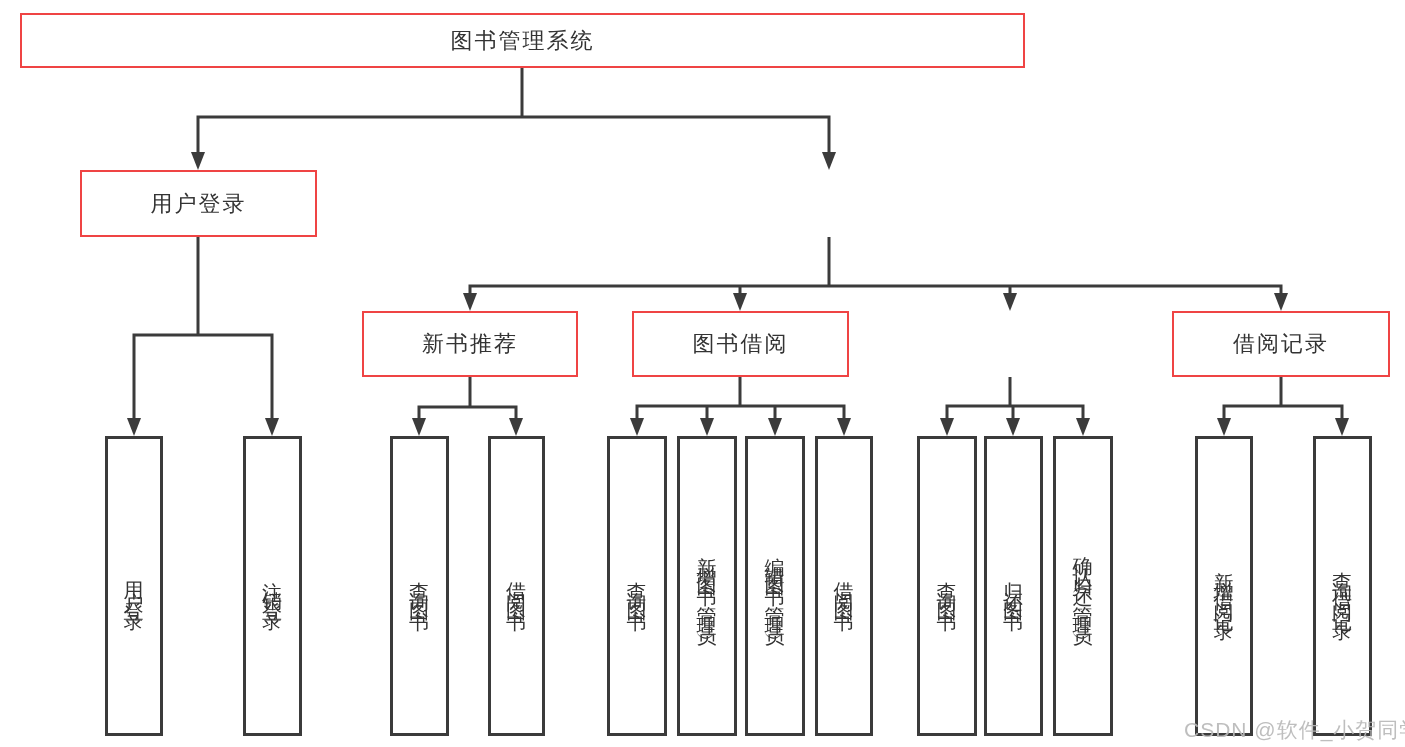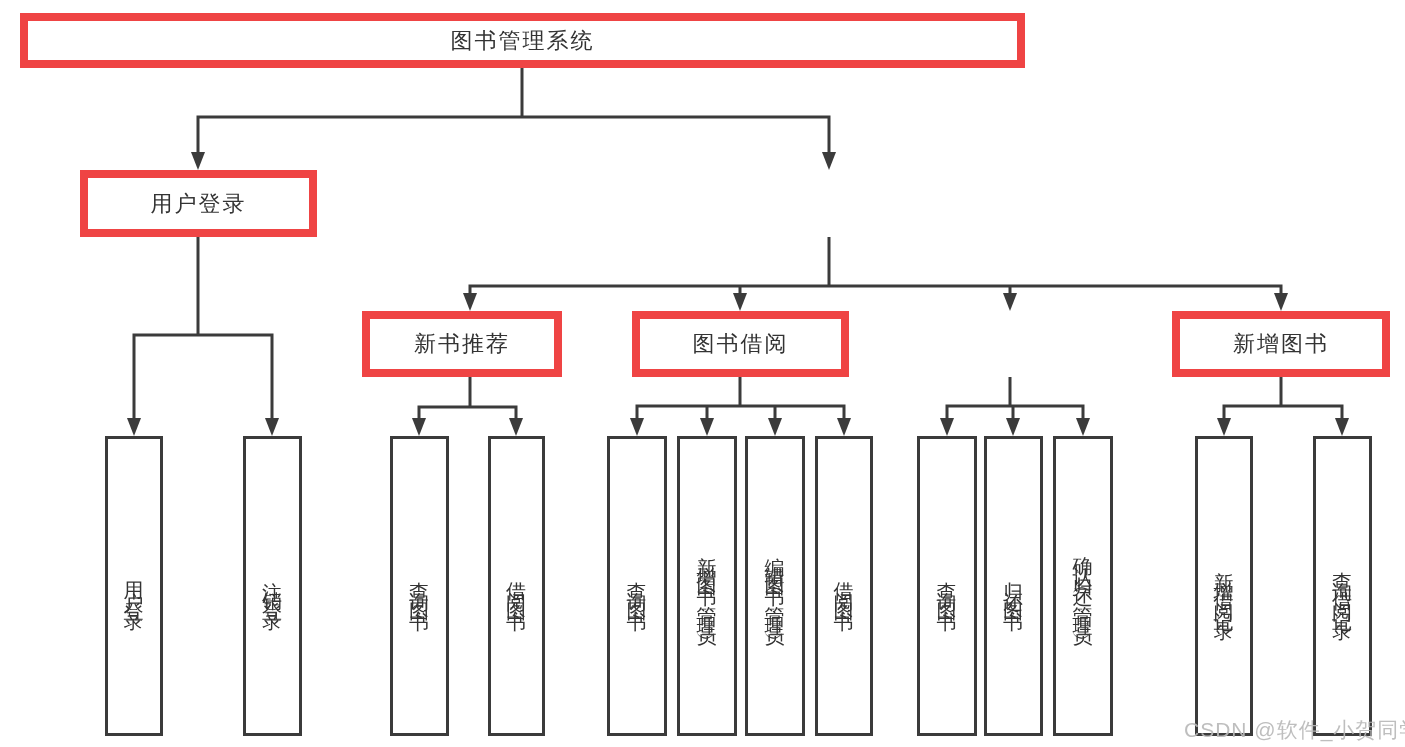"图书管理系统" .hnode { border: 8px solid #ef4444 -> 2px solid #ef4444 }
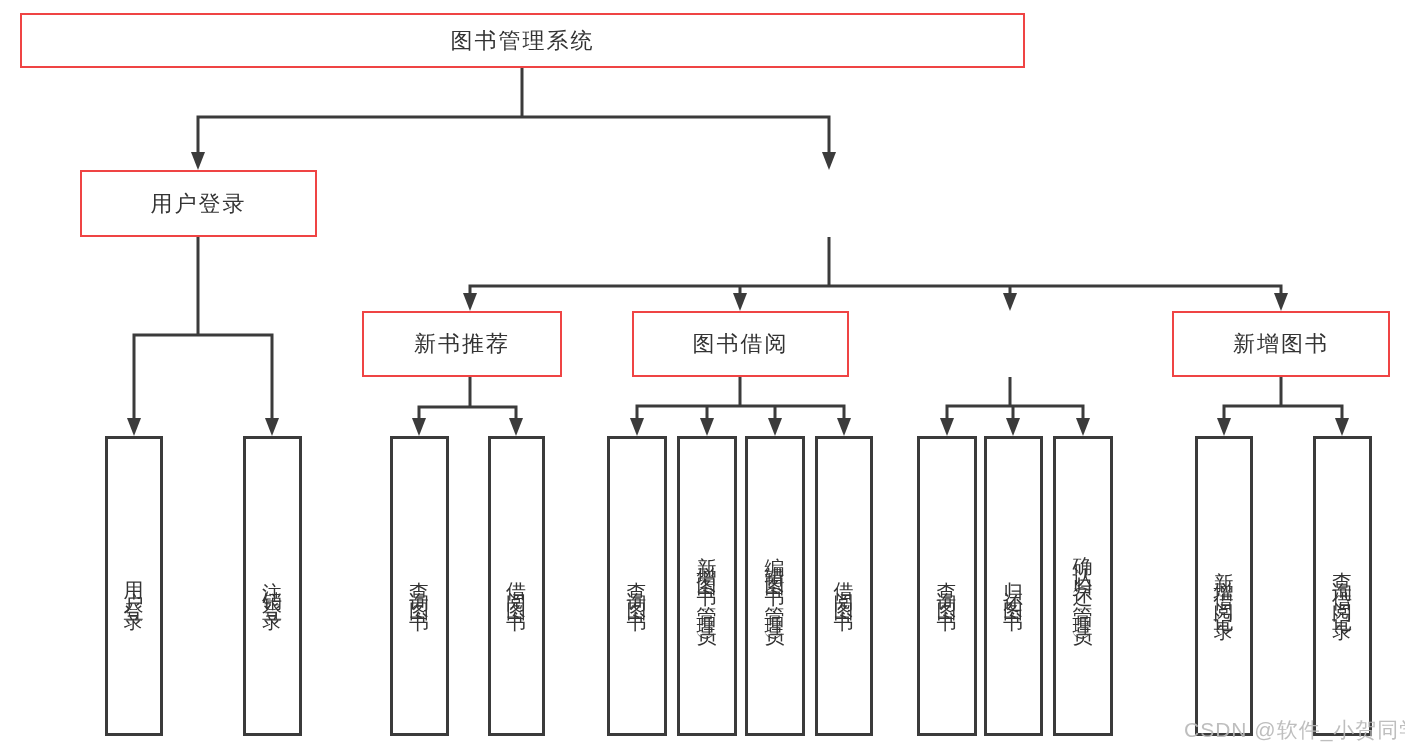"新书推荐" div.hnode { width: 200px -> 216px }
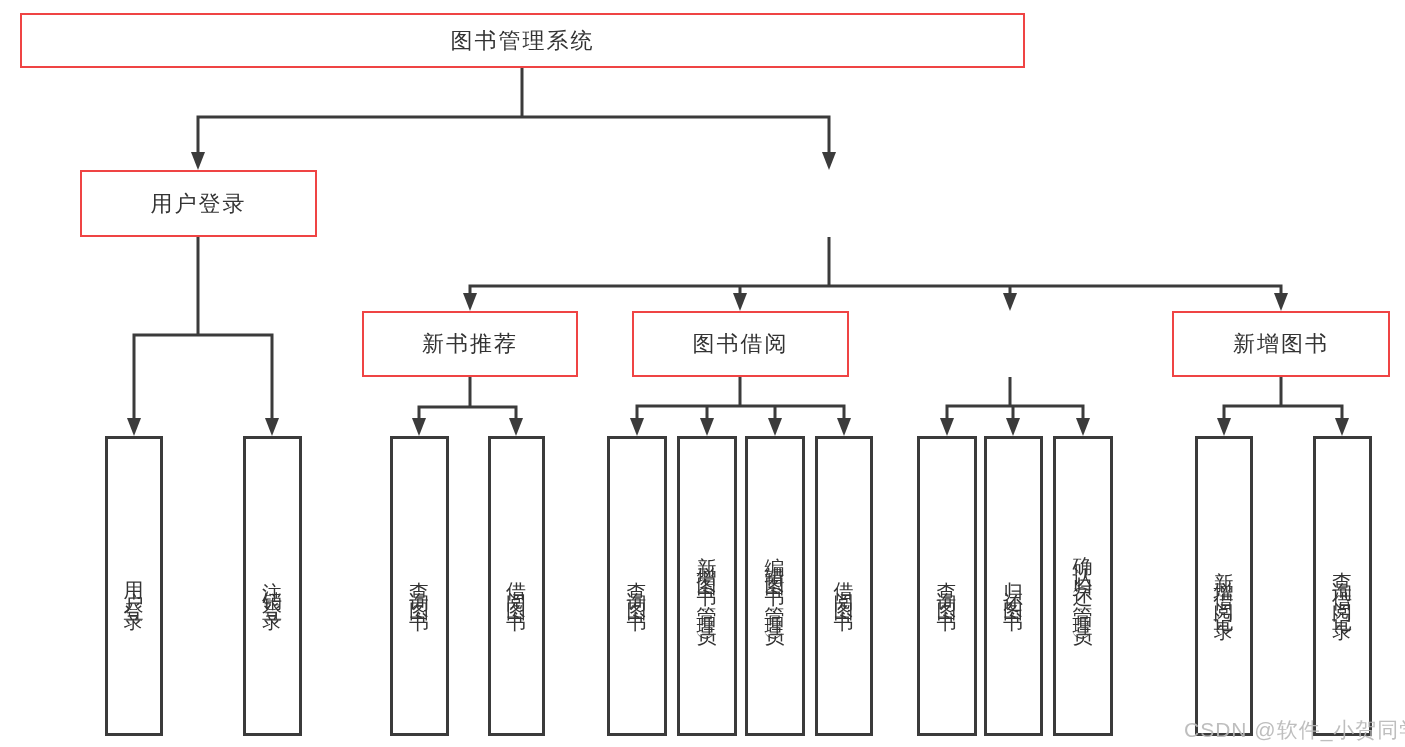"新增图书" div.hnode { text: 新增图书 -> 借阅记录 }
